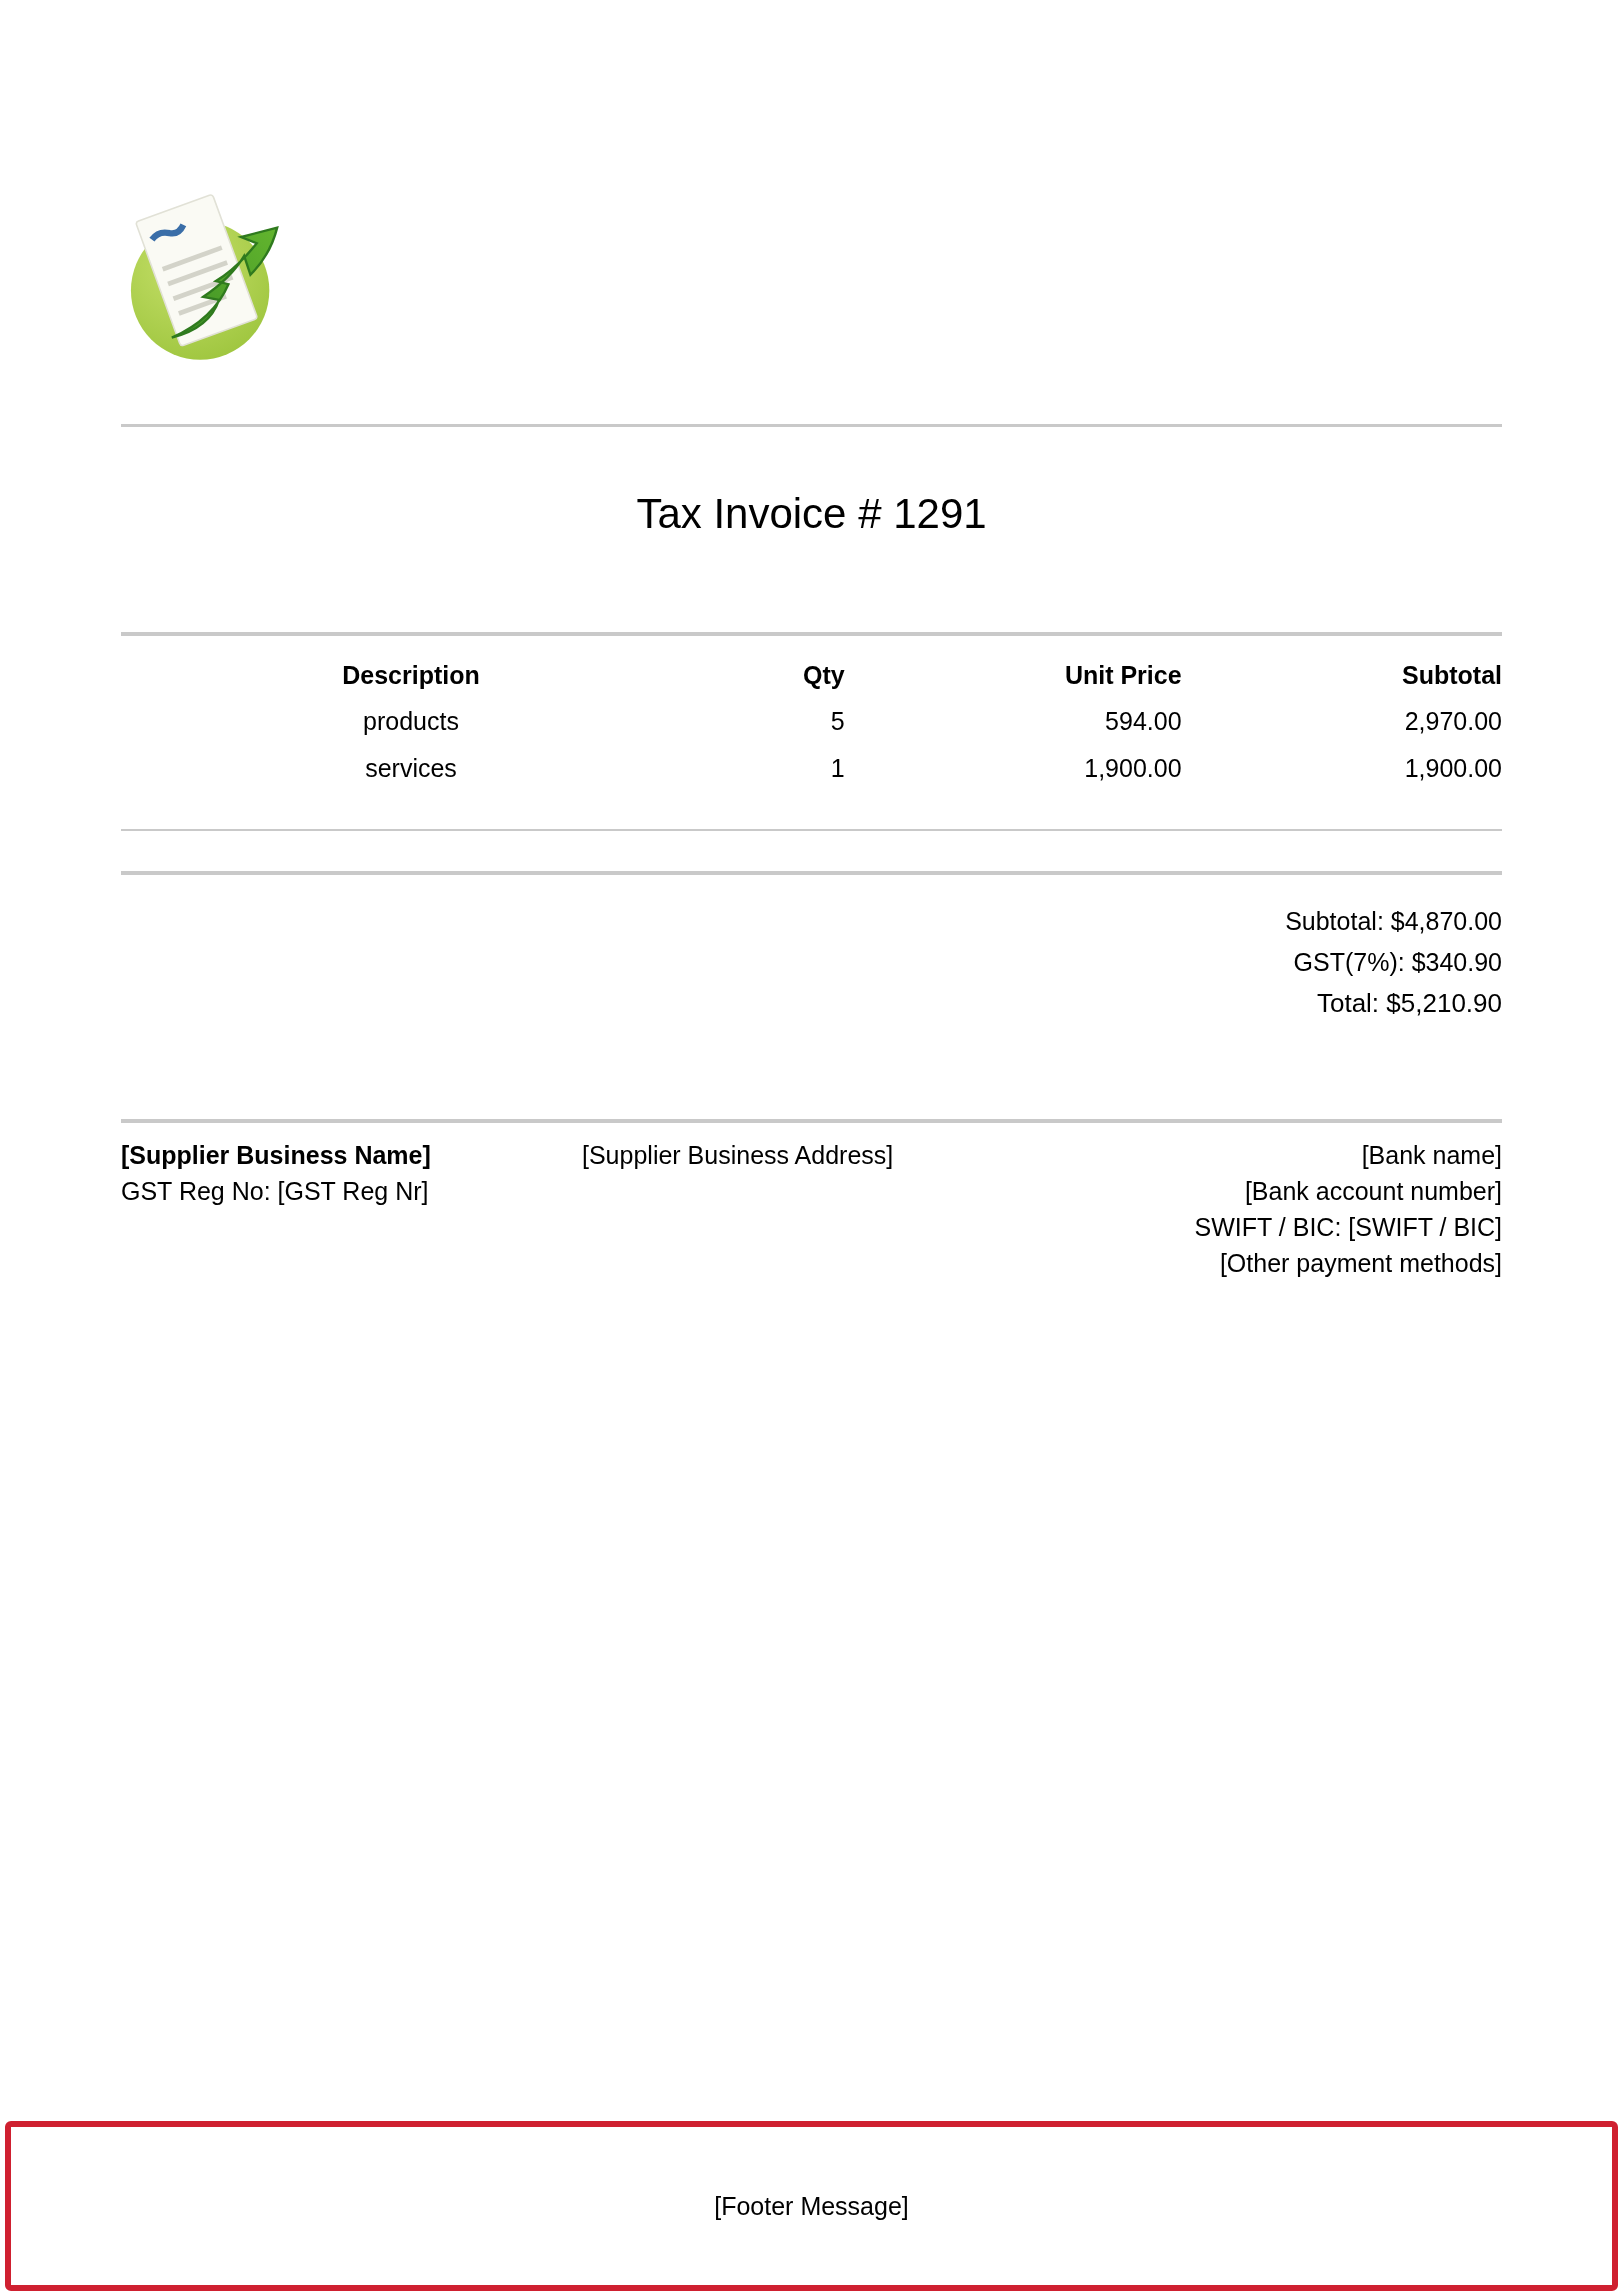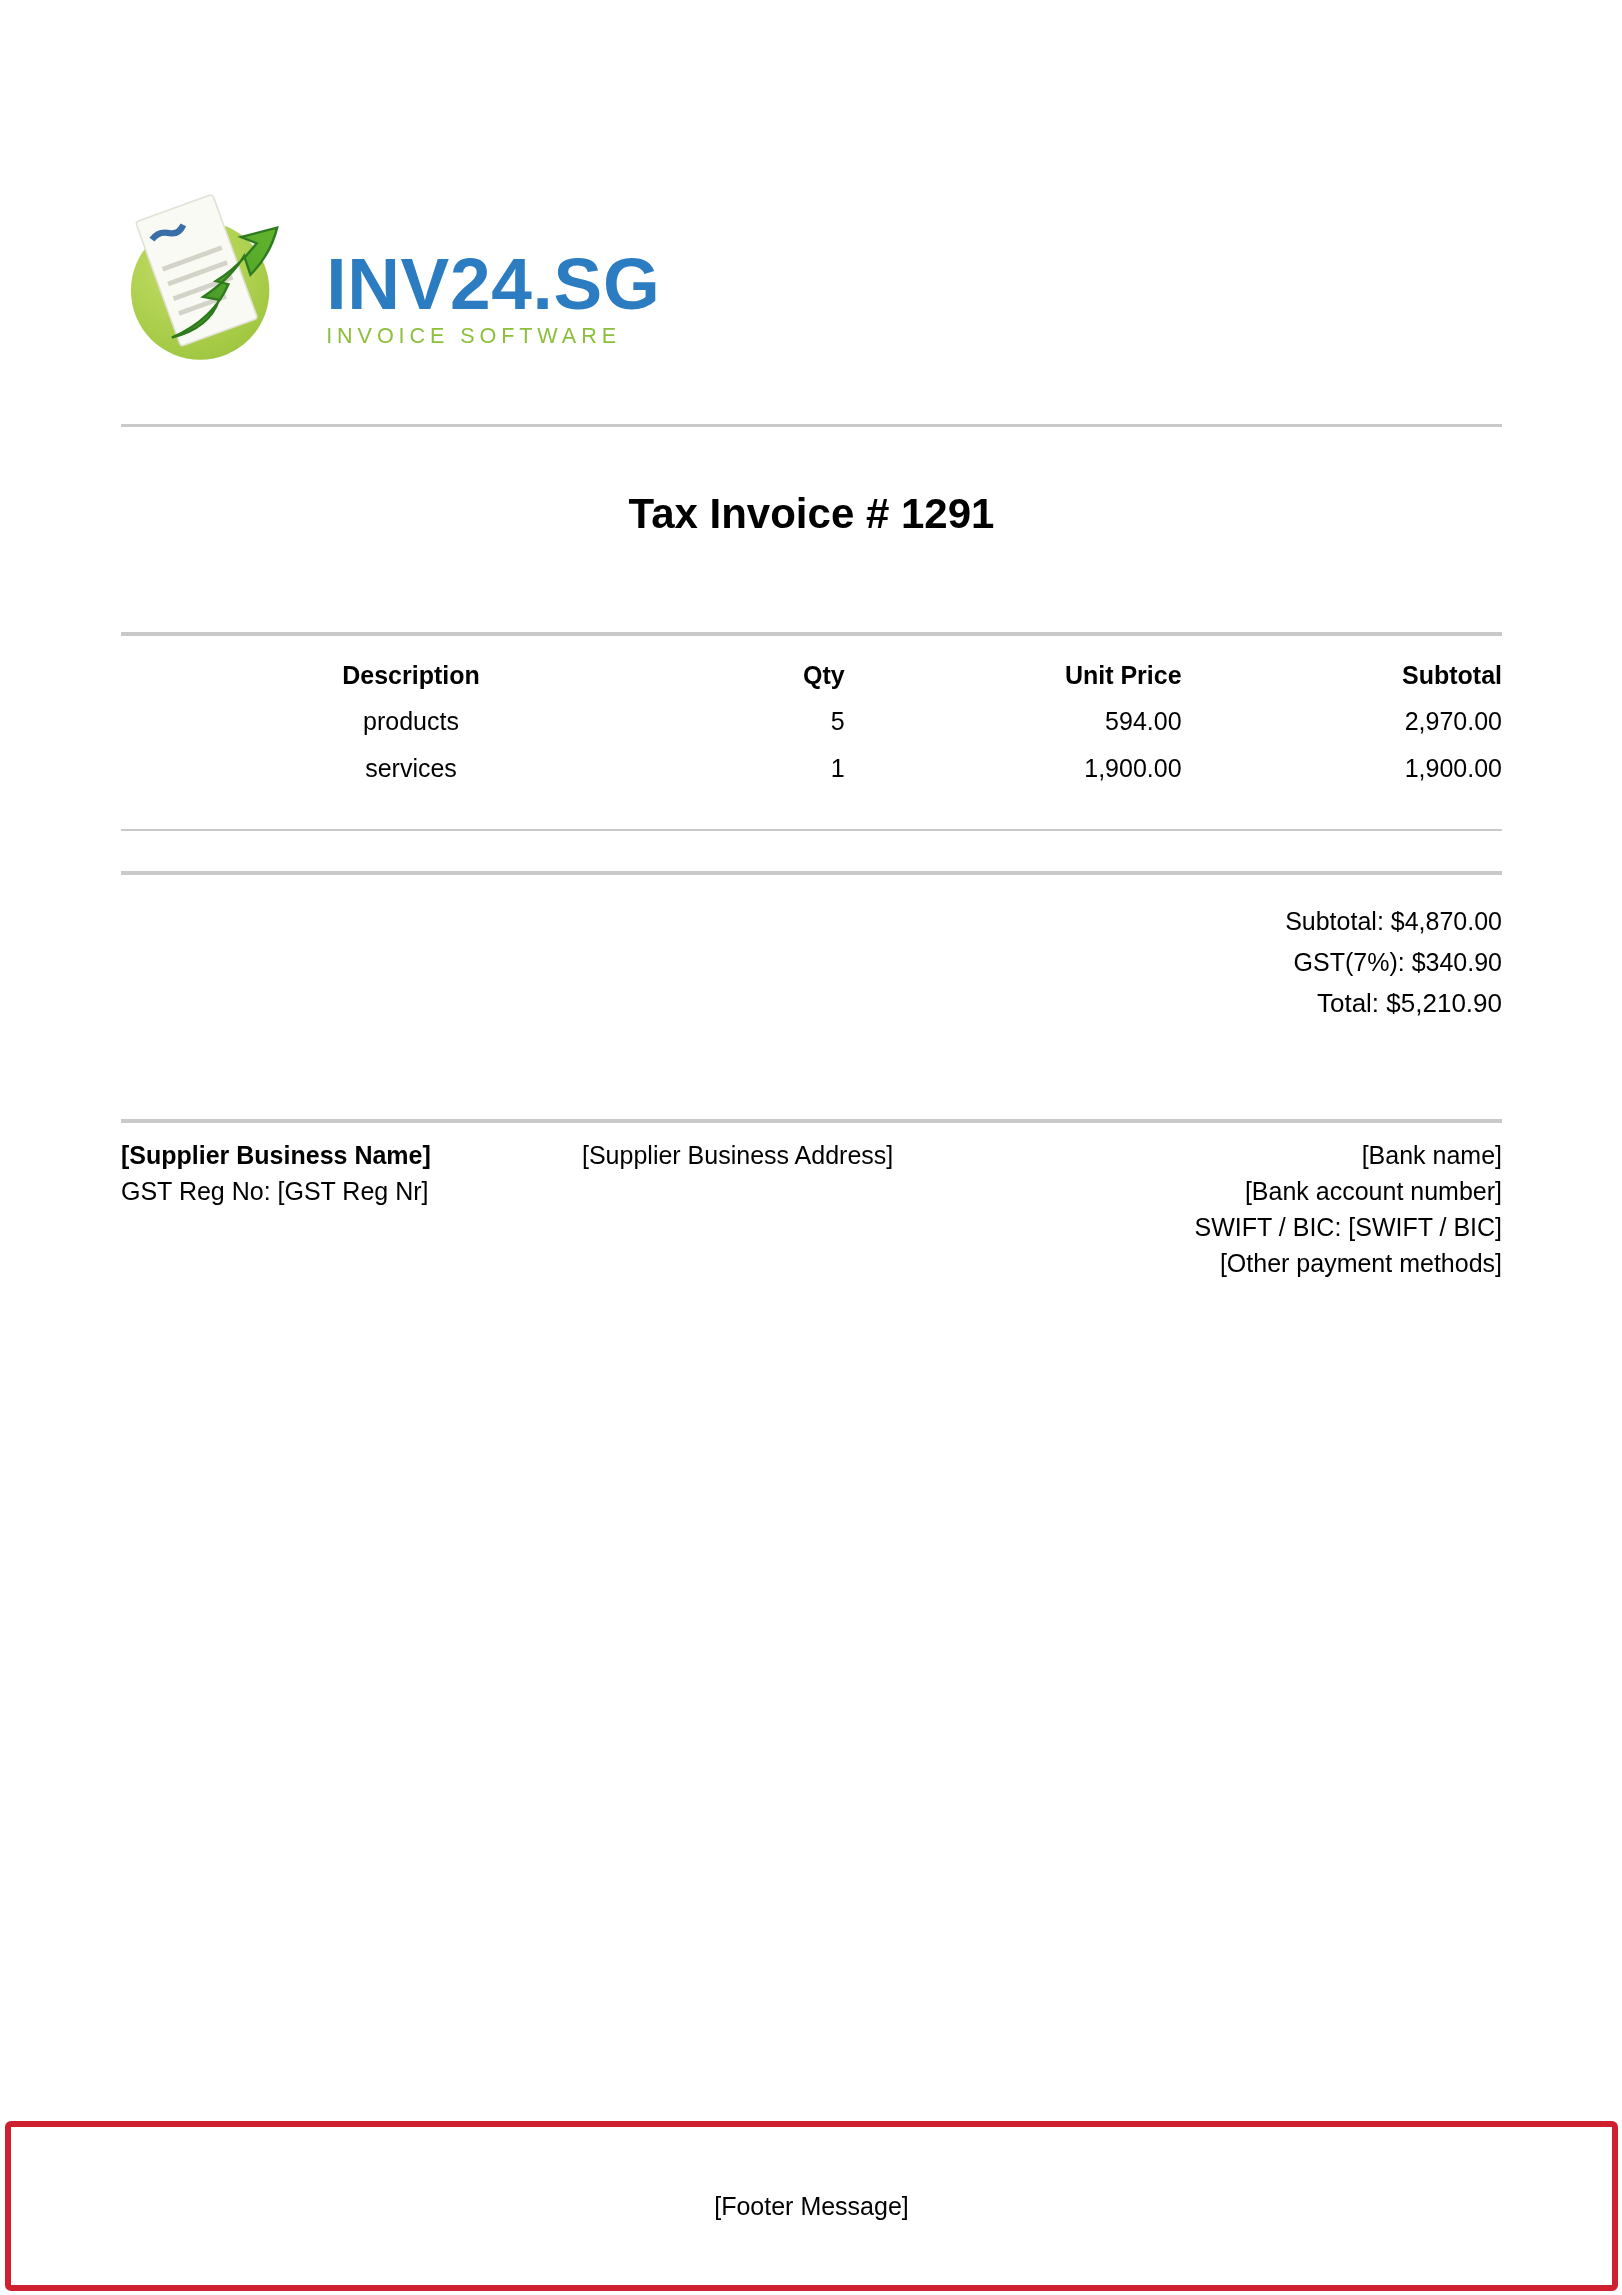"INV24.SG" span.logo-text { html: <span> <span>INV24.SG</span> <span>INVOICE SOFTWARE</span> </span> -> none }
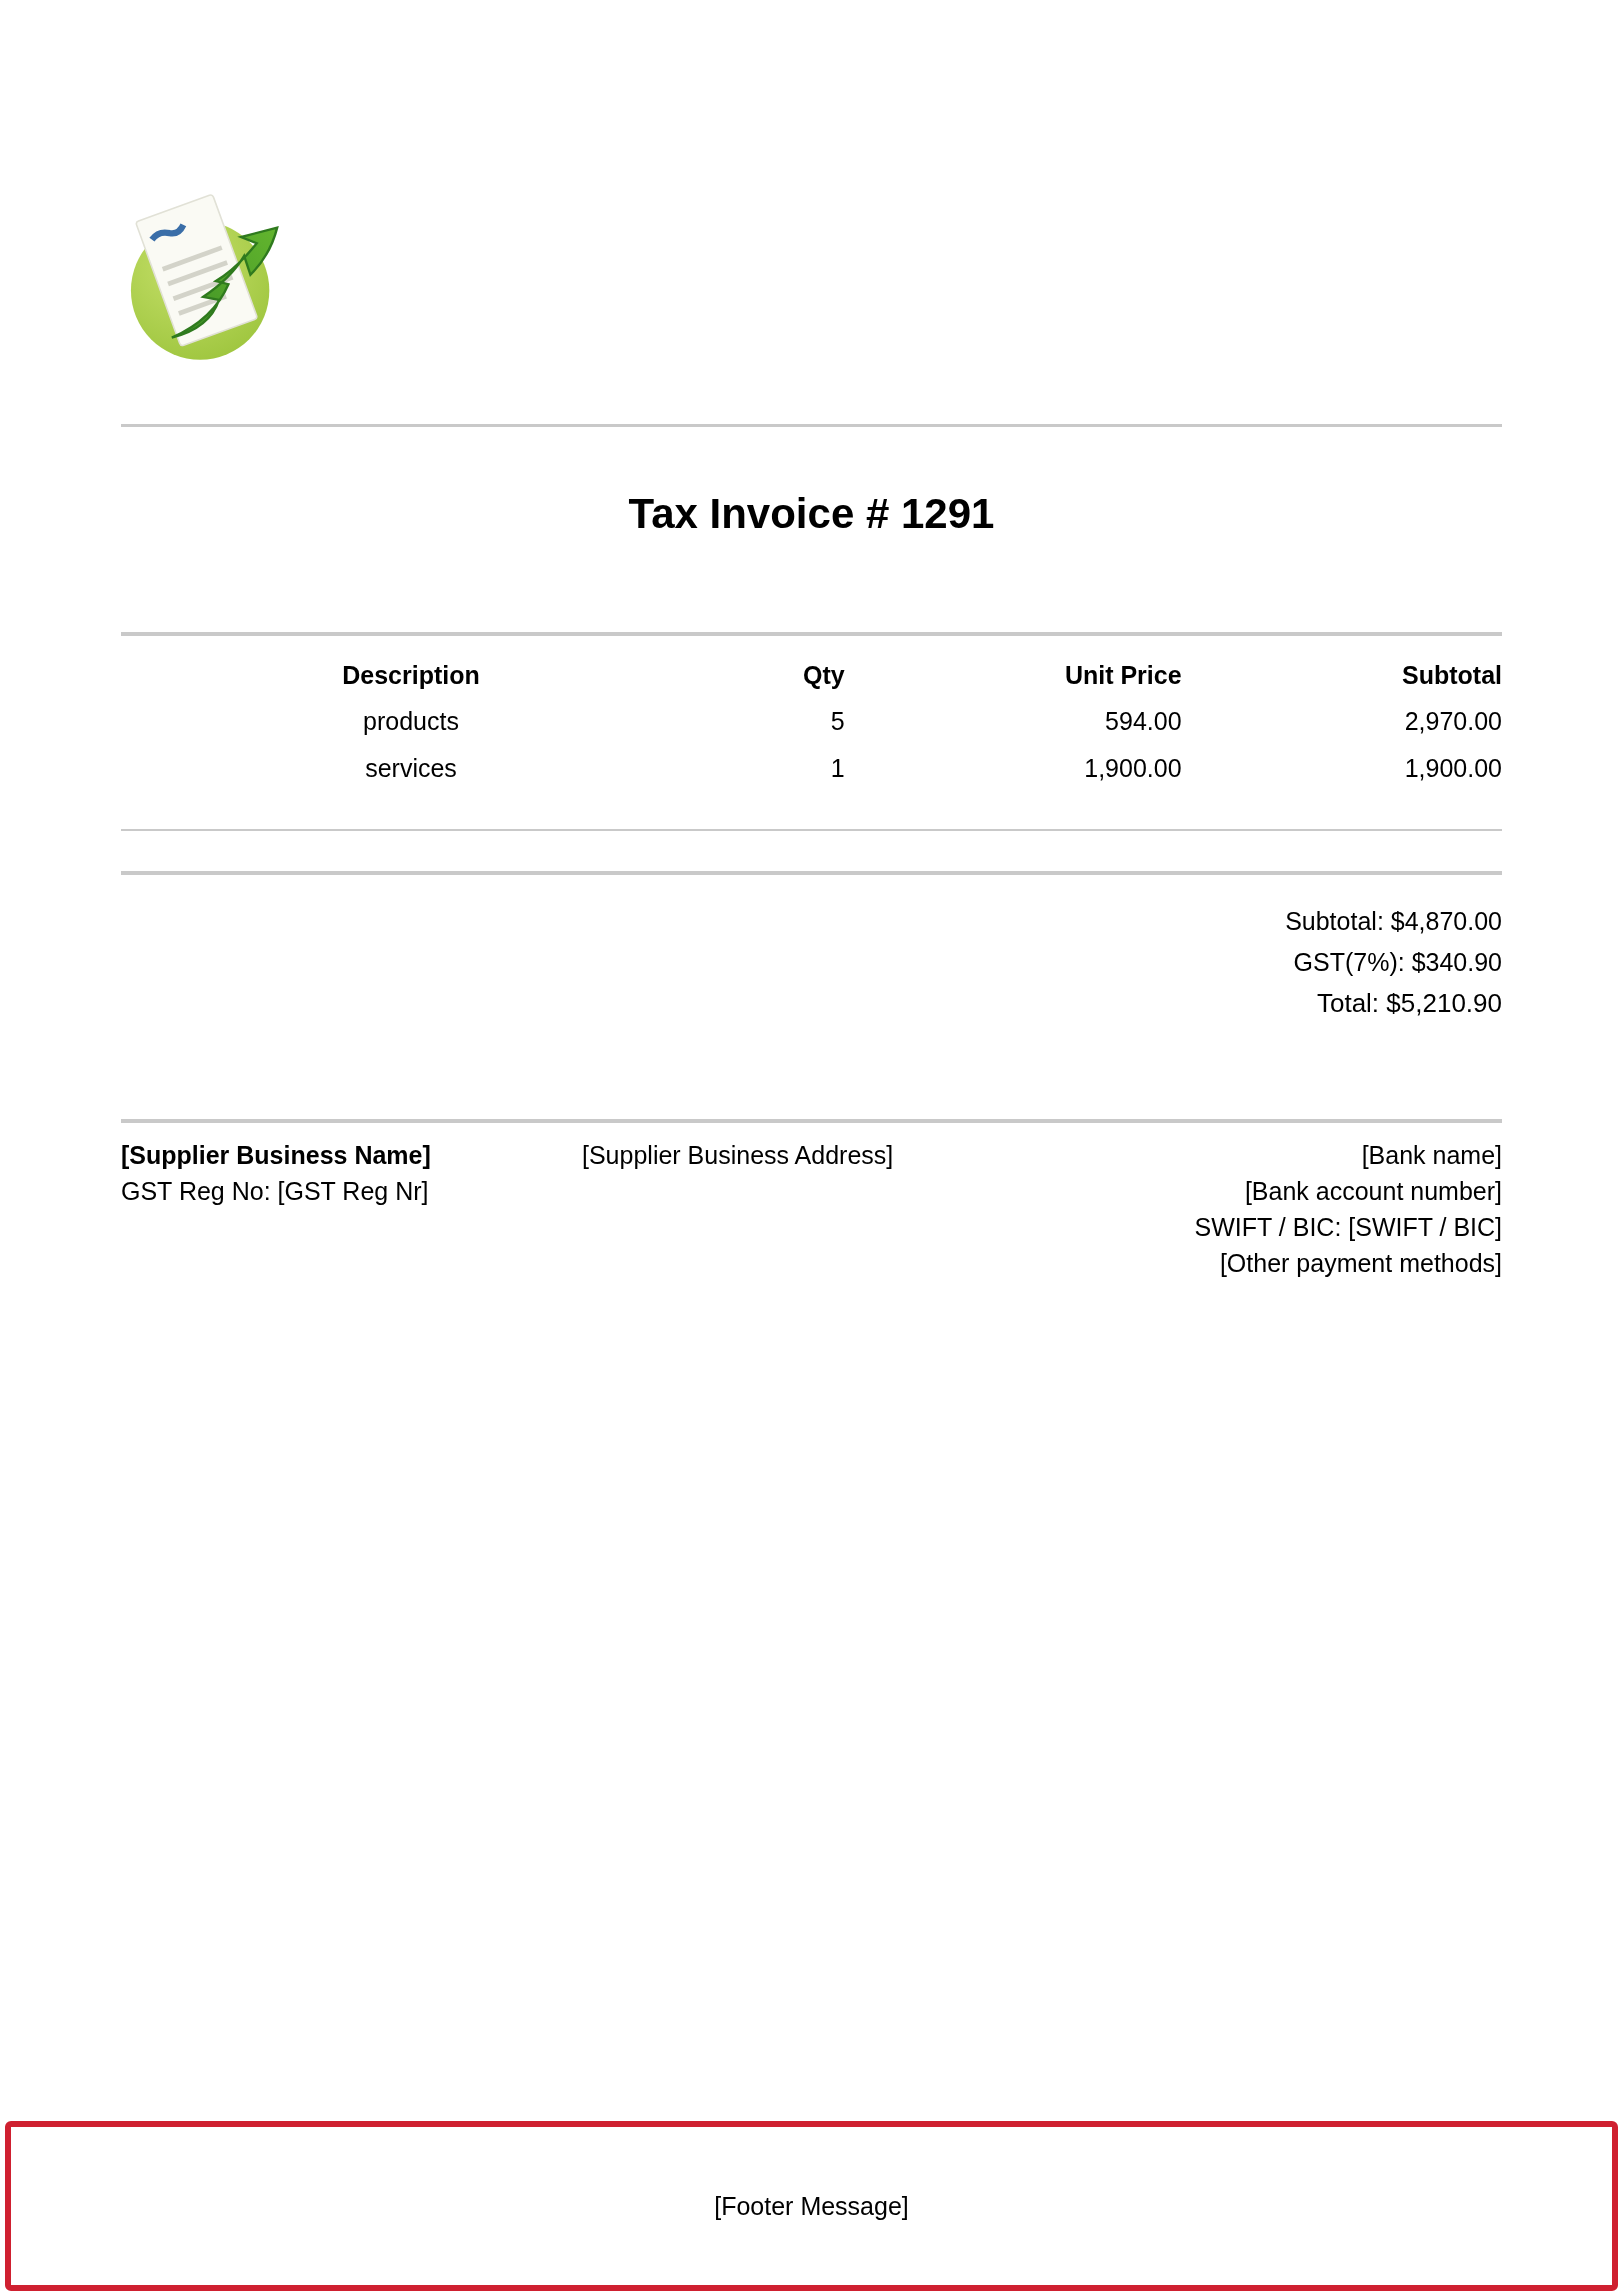"Tax Invoice # 1291" .invoice-title { font-weight: bold -> normal }
